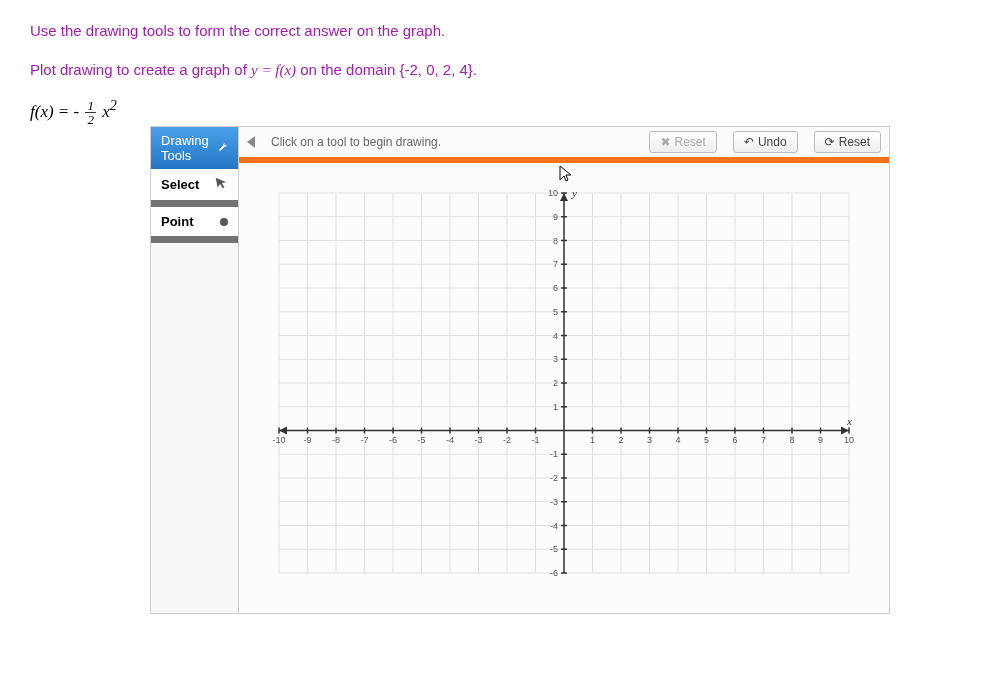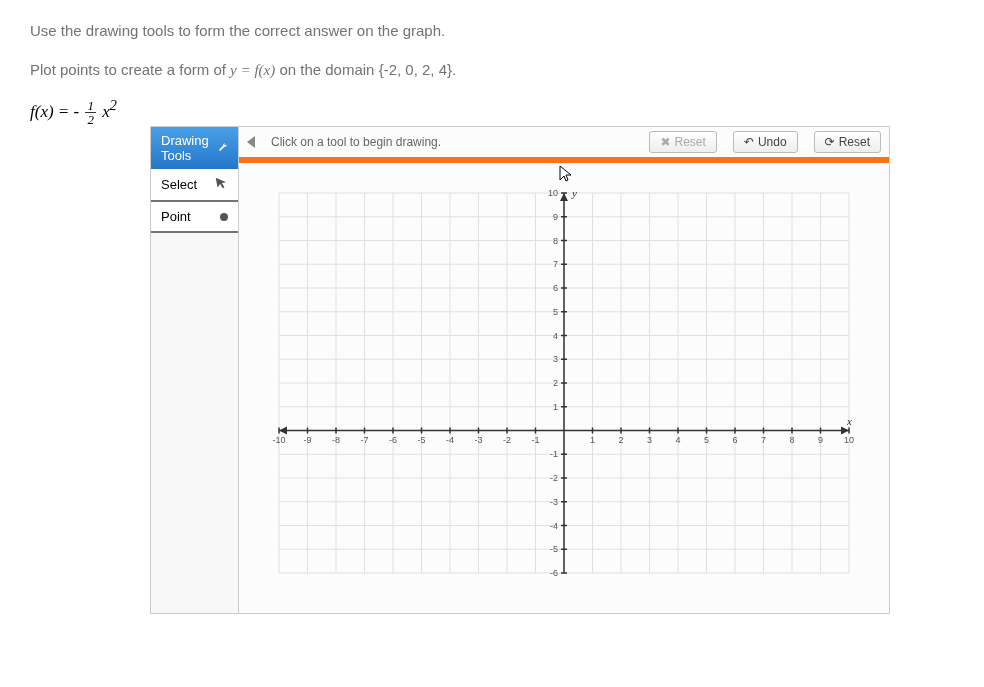"Use the drawing tools to" .question-text { color: #737373 -> #a21caf }
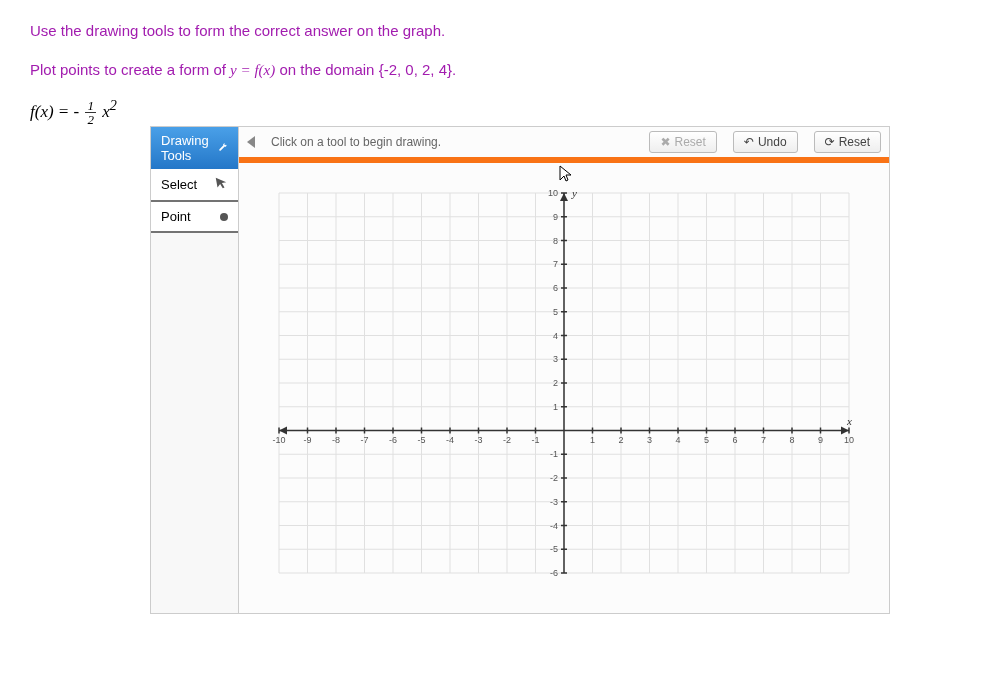"Plot points to create a" span { text: points to create a form -> drawing to create a graph }
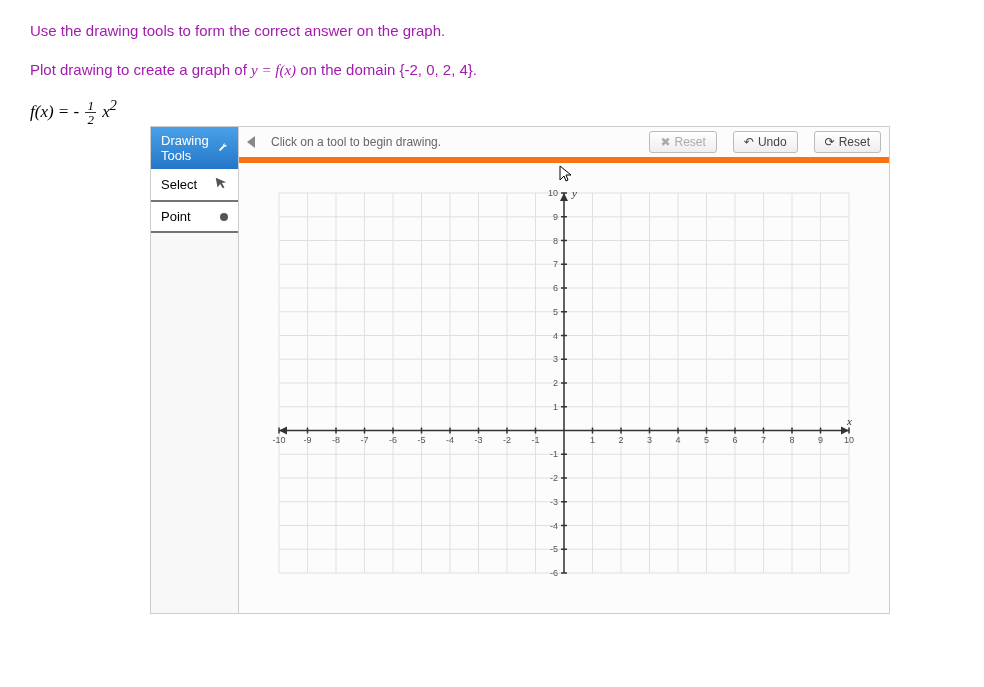"Select" .tool-item { border-bottom: 2px solid #737373 -> 7px solid #737373; font-weight: none -> bold }
